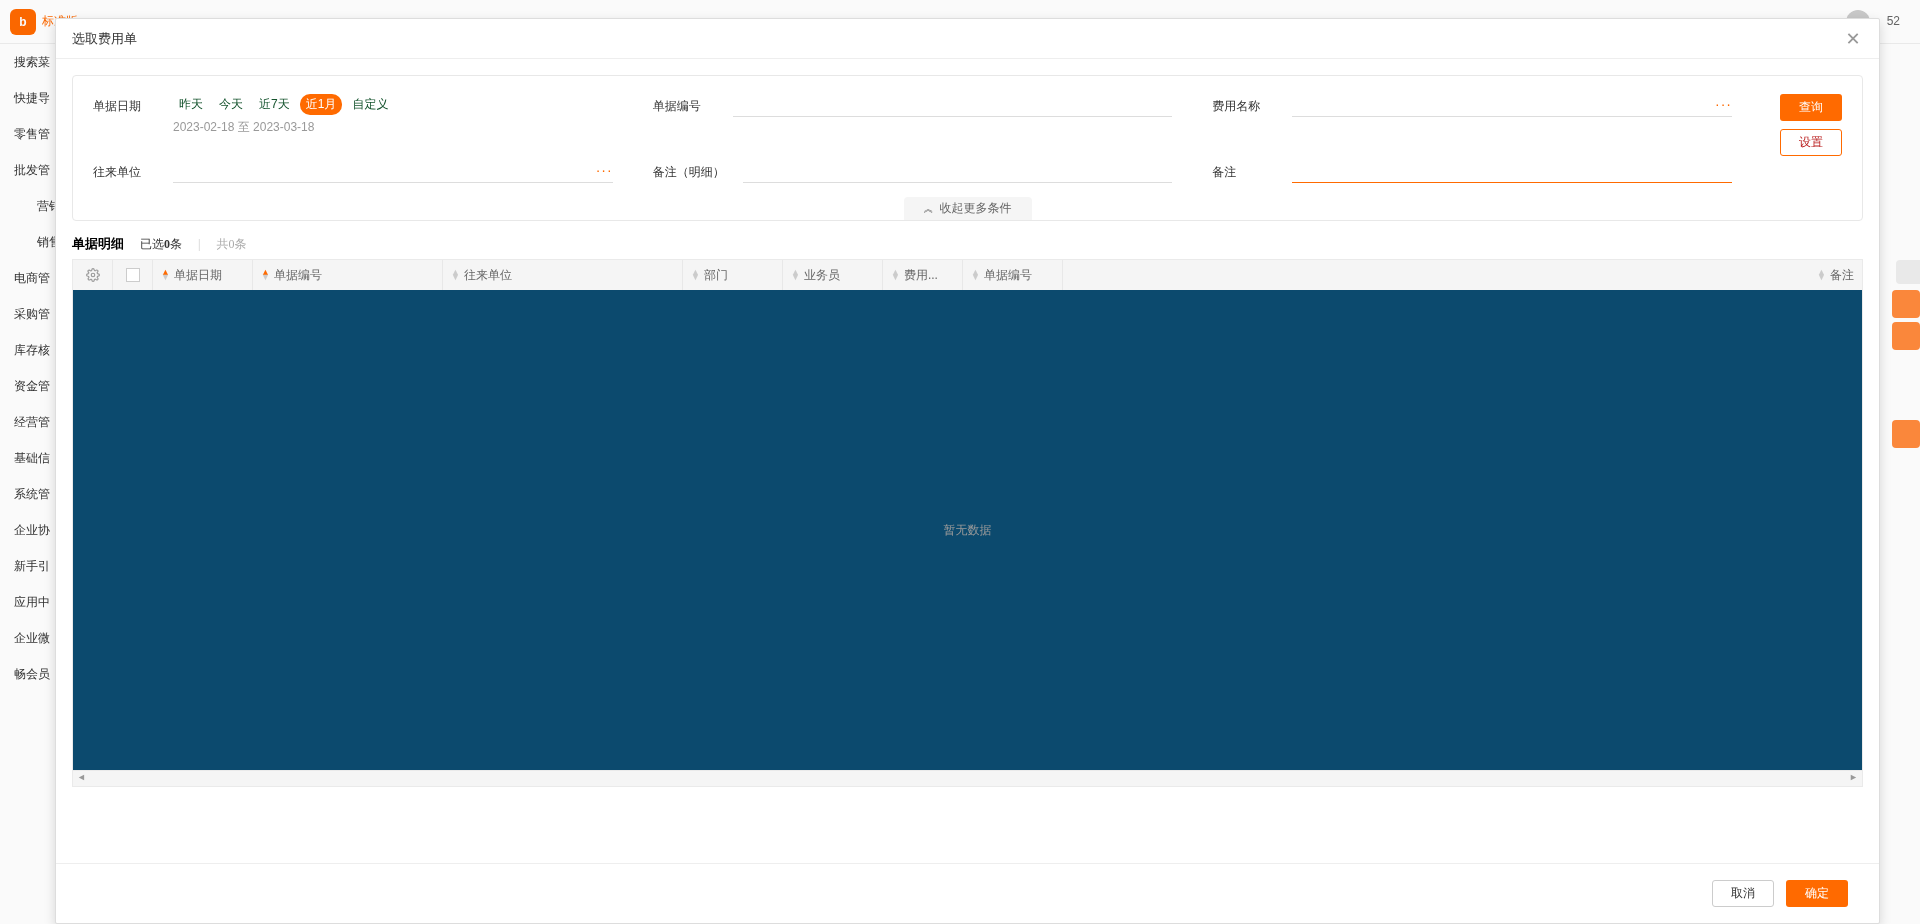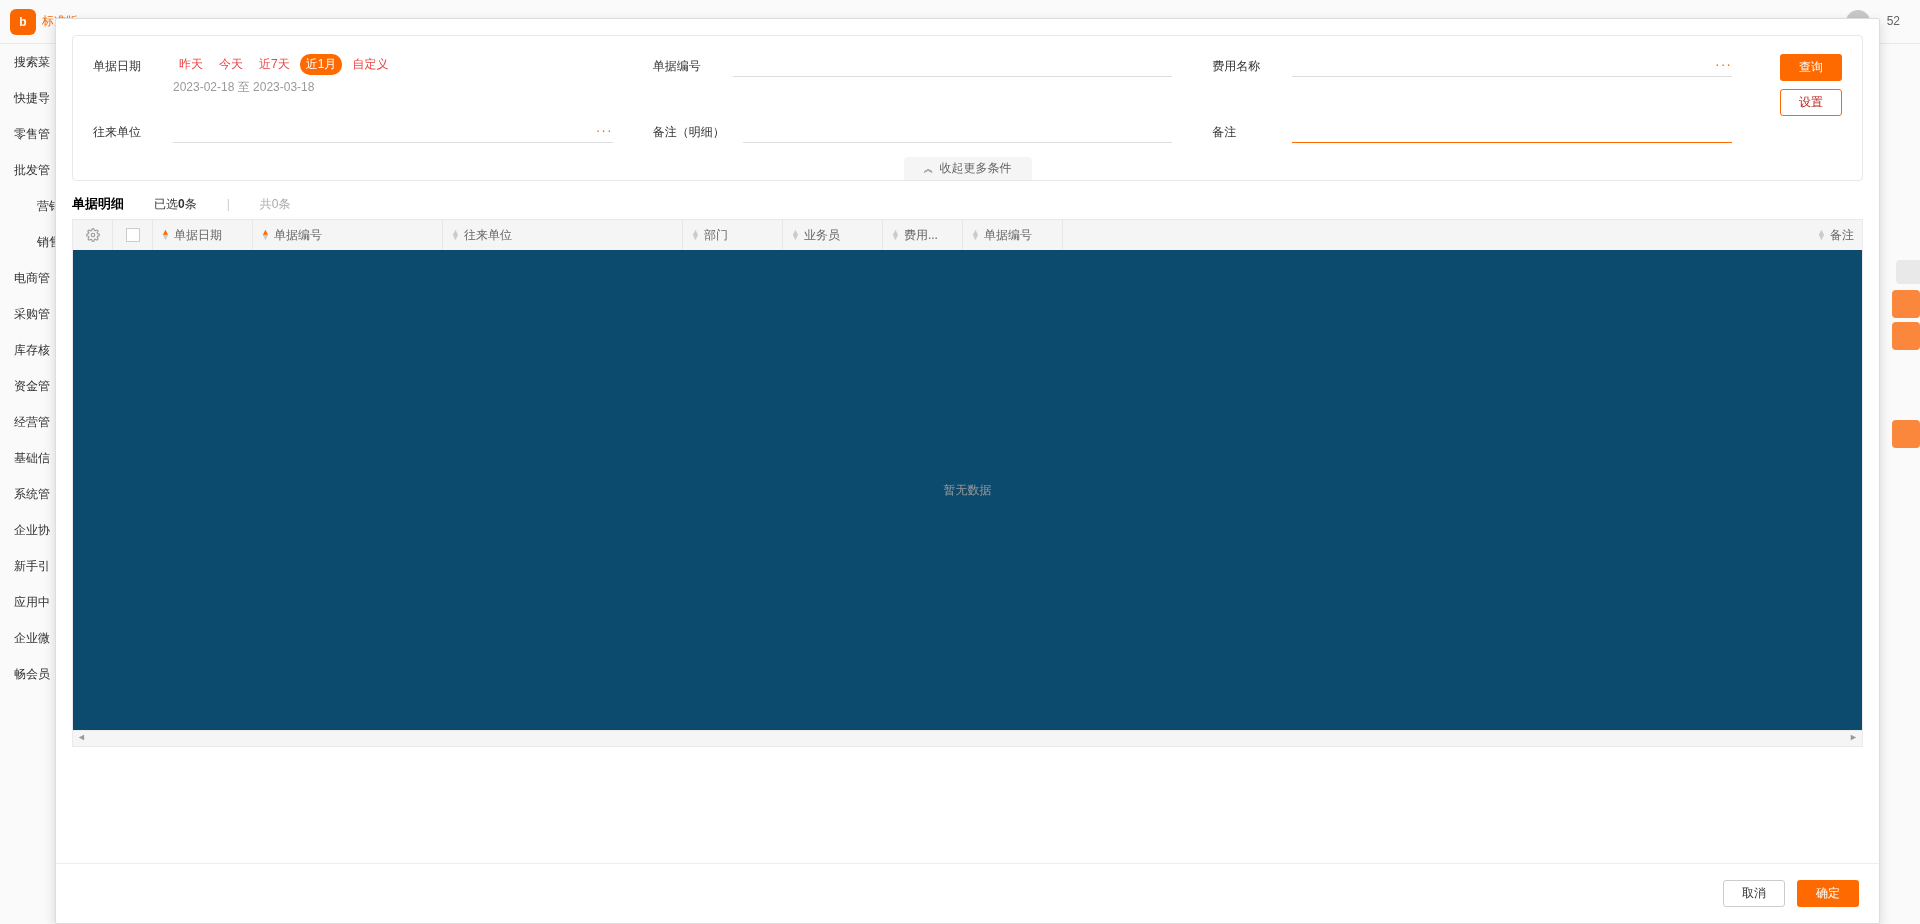"选取费用单" div.modal-header { html: none -> <div> <div>选取费用单</div> <div>✕</div> </div> }
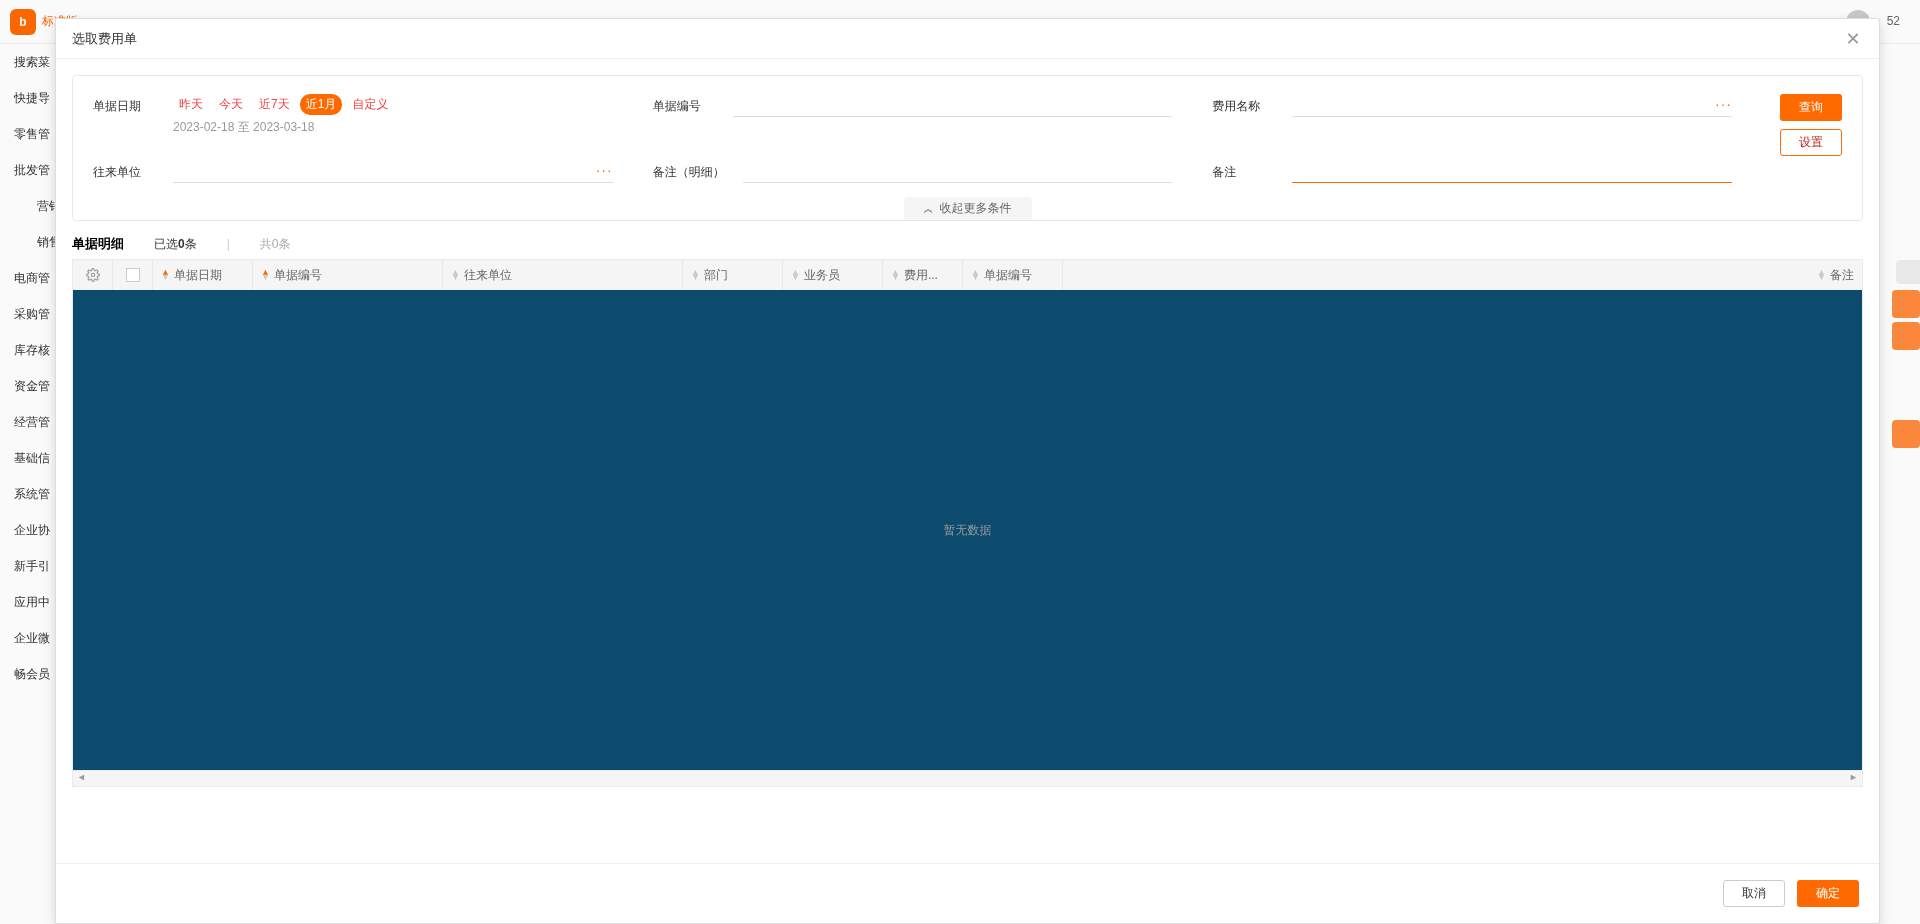"昨天" .date-preset { color: #ef4444 -> #14532d }
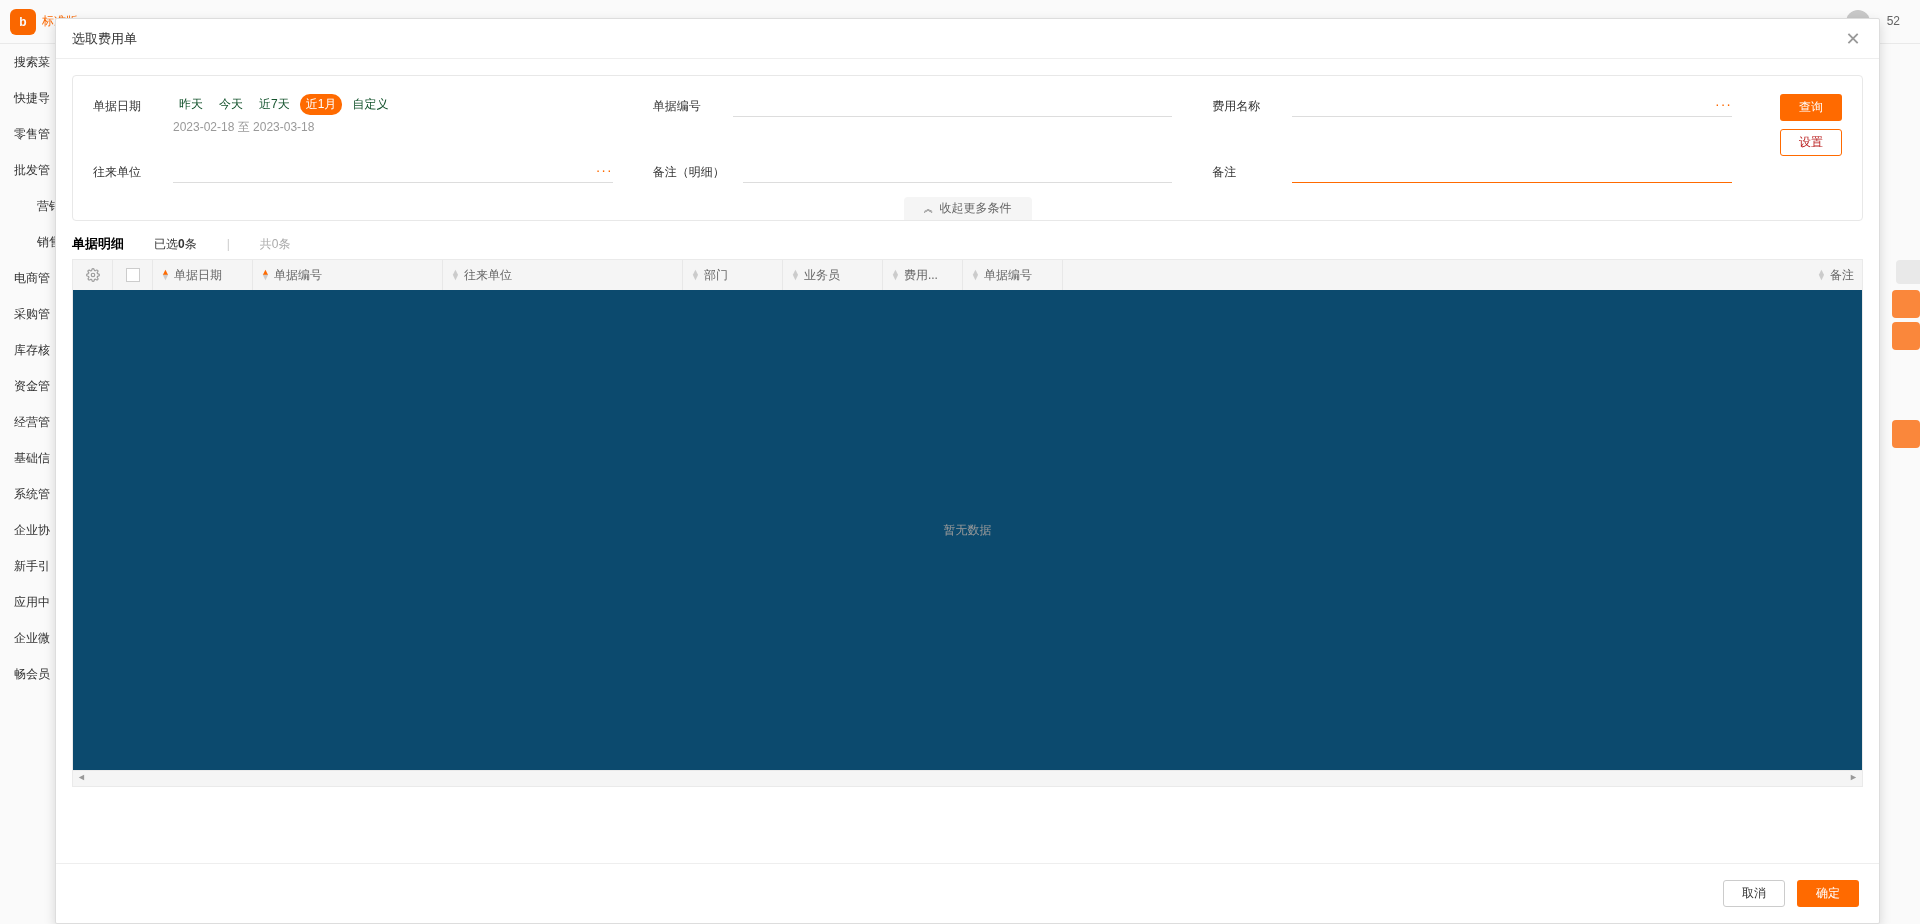"单据明细" .detail-head { font-family: none -> Liberation Serif, serif; gap: 30px -> 16px }
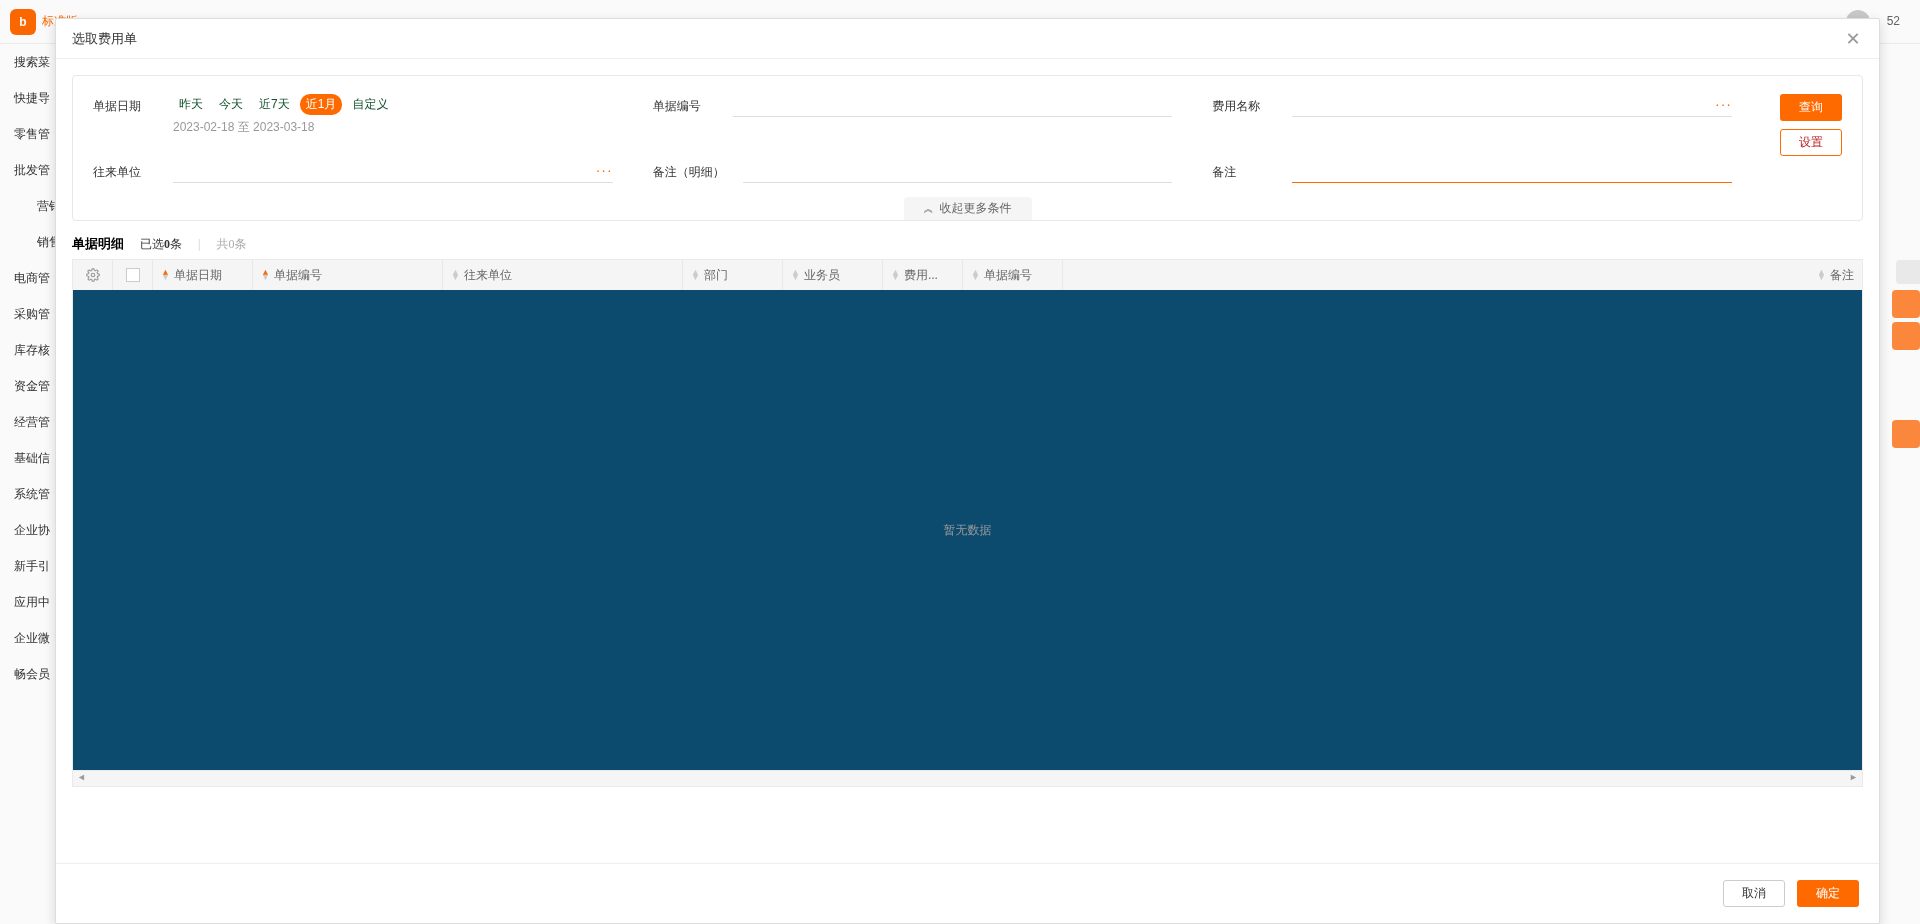"取消" .modal-footer { padding: 0 20px -> 0 31px }
